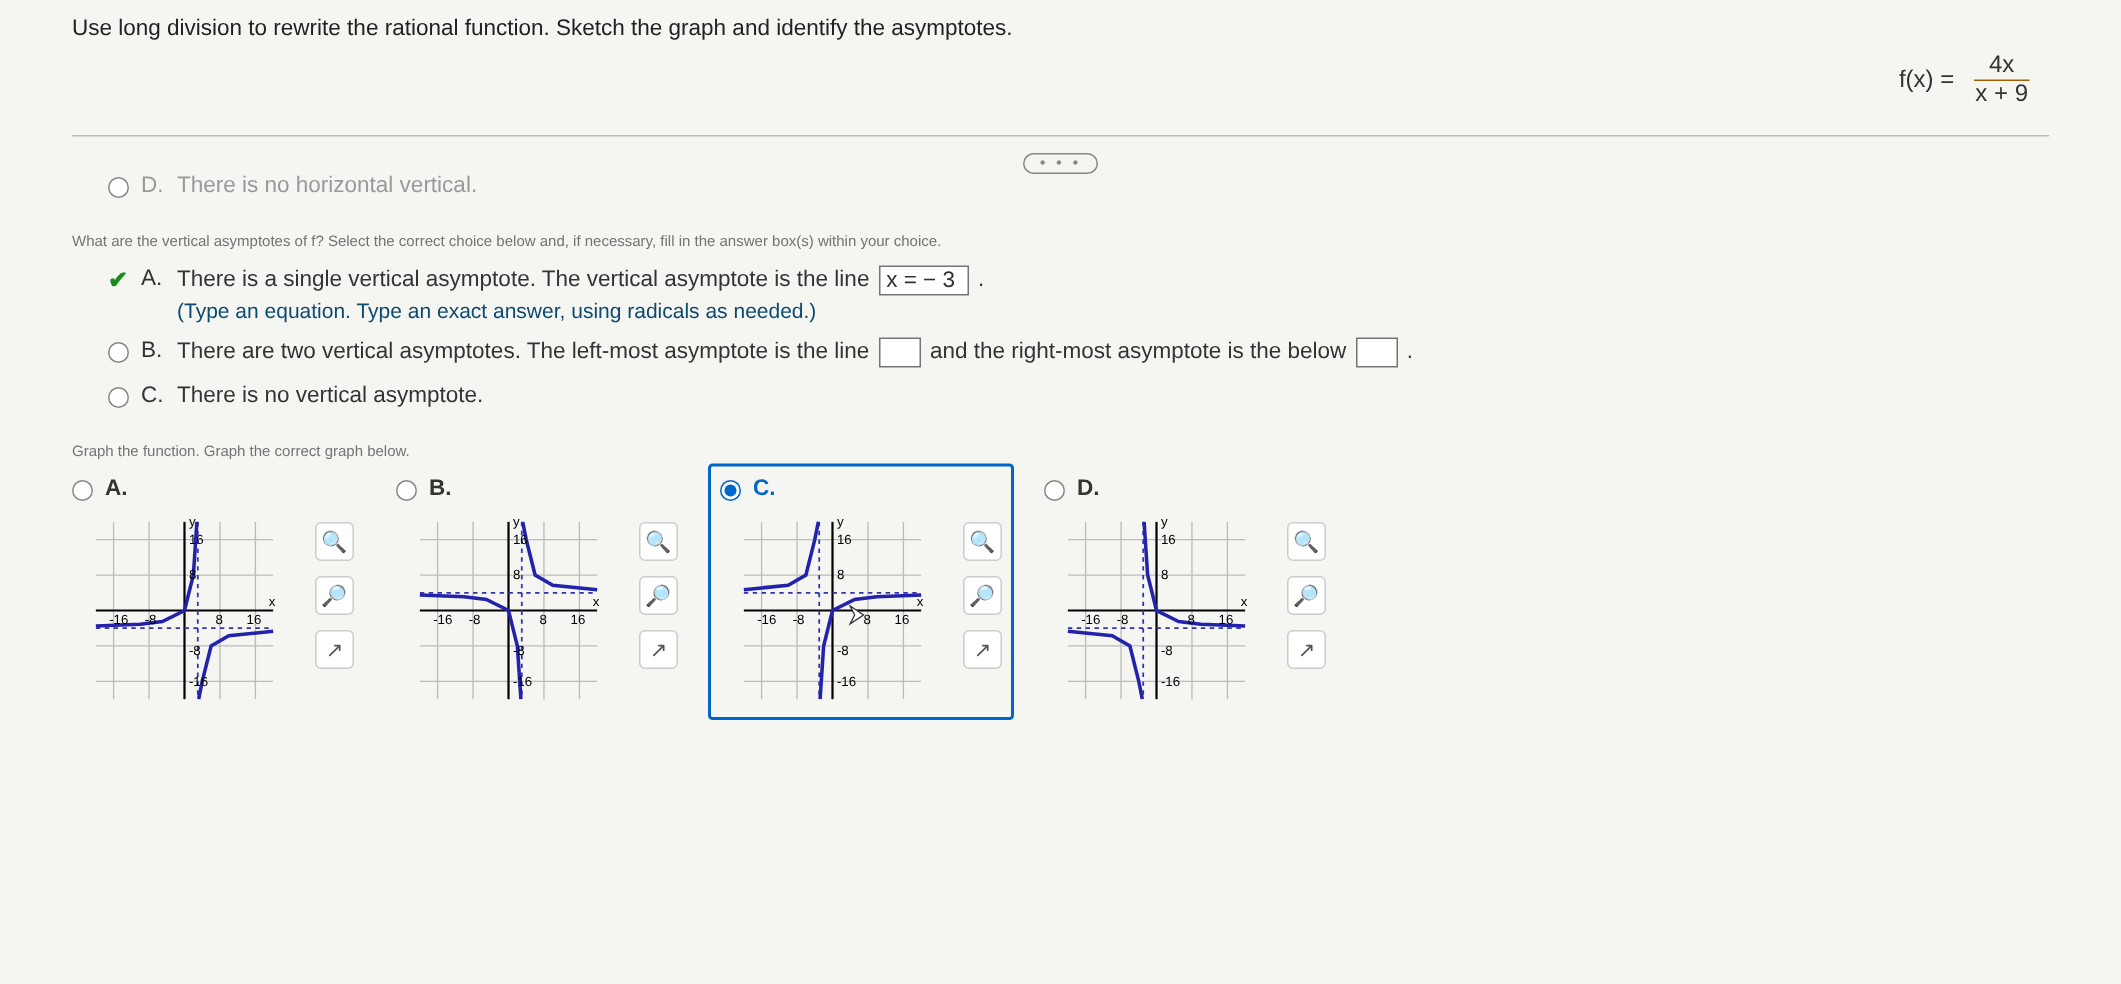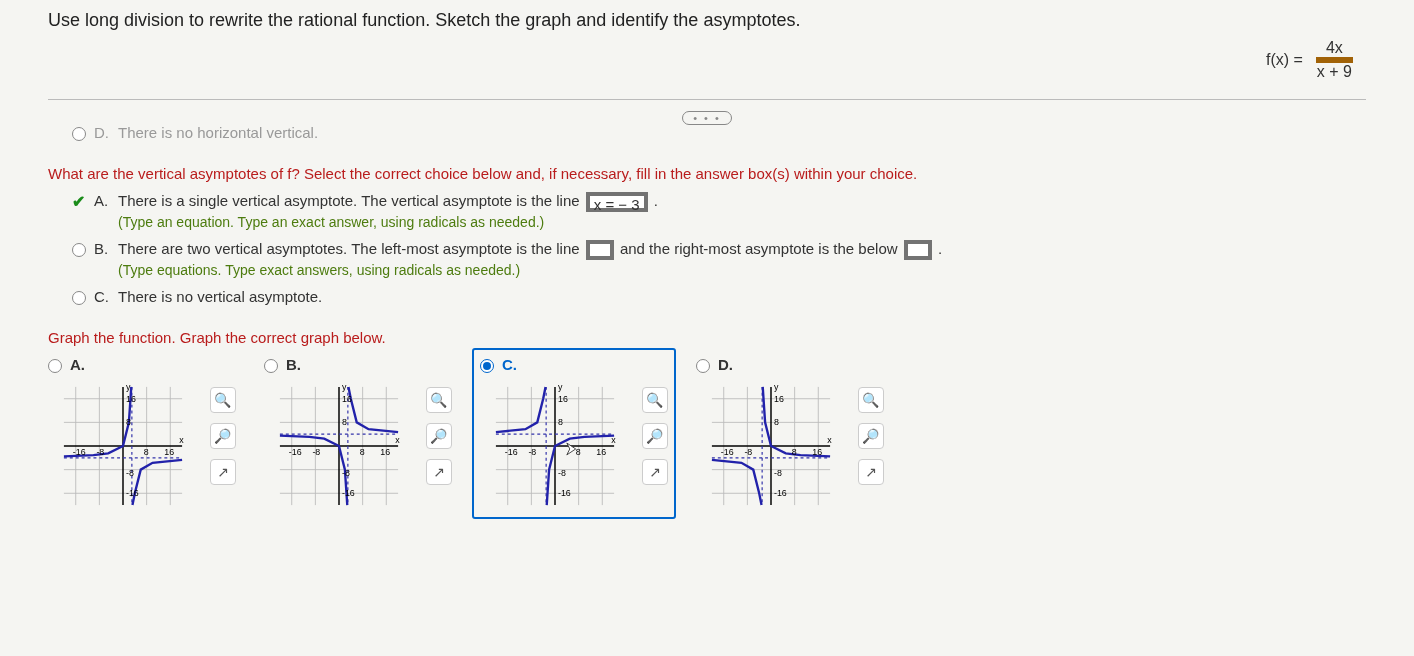"Use long division to rewrite" .problem-text { font-size: 18px -> 15px }
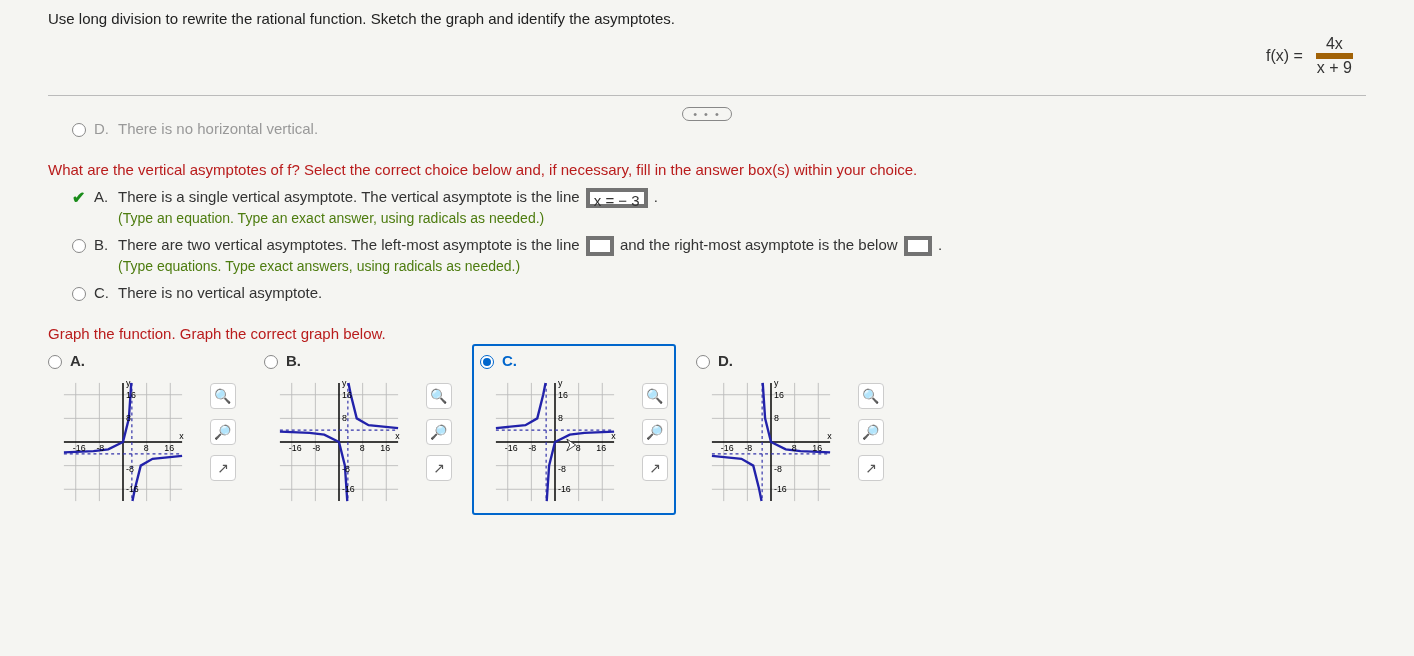"4x" .fraction .num { border-bottom: 6px solid #a16207 -> 1px solid #a16207 }
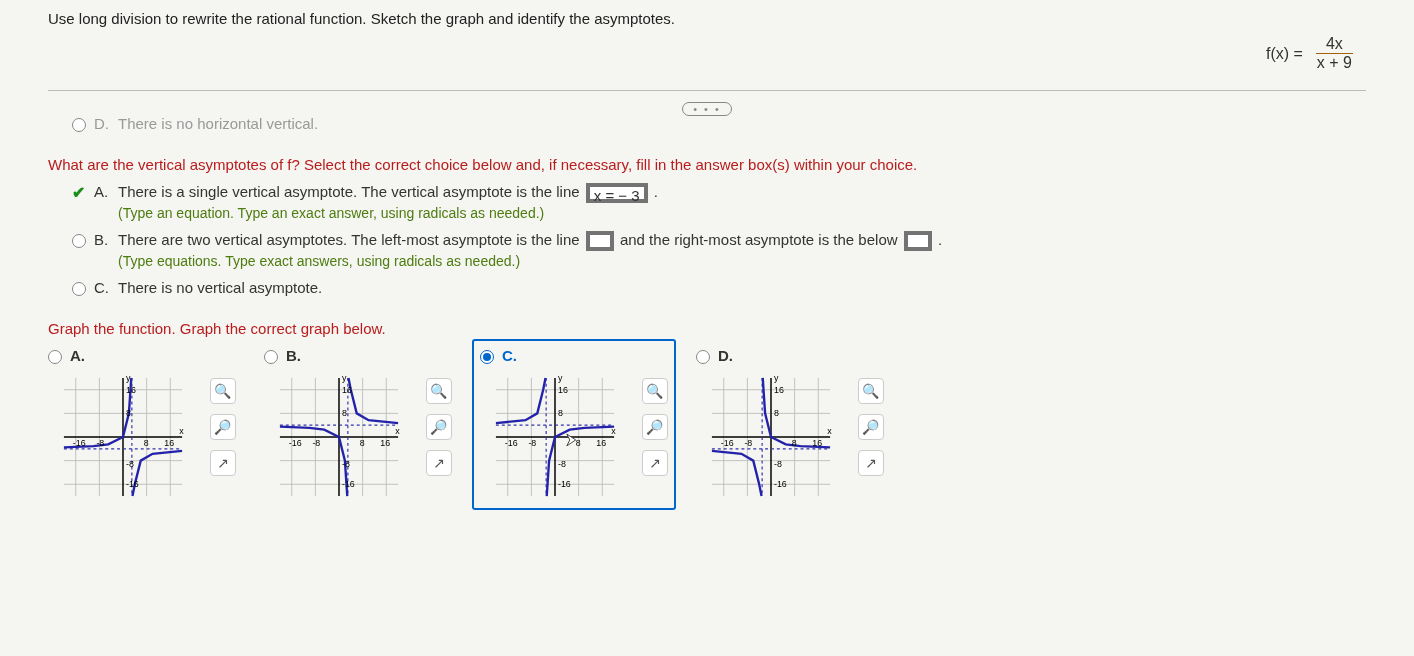"What are the vertical asymptotes" .question-text { color: #b91c1c -> #737373; font-size: 15px -> 10px }
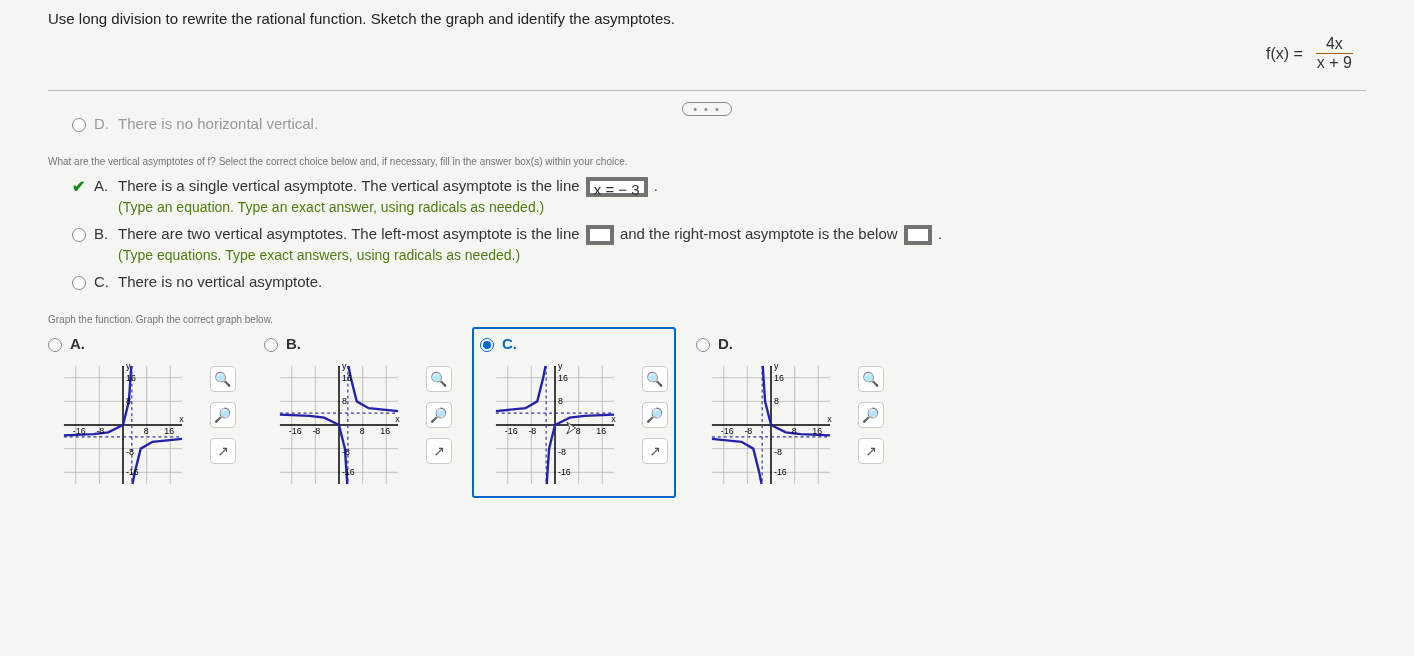"x = − 3" .inline-input { border: 4px solid #737373 -> 1px solid #737373 }
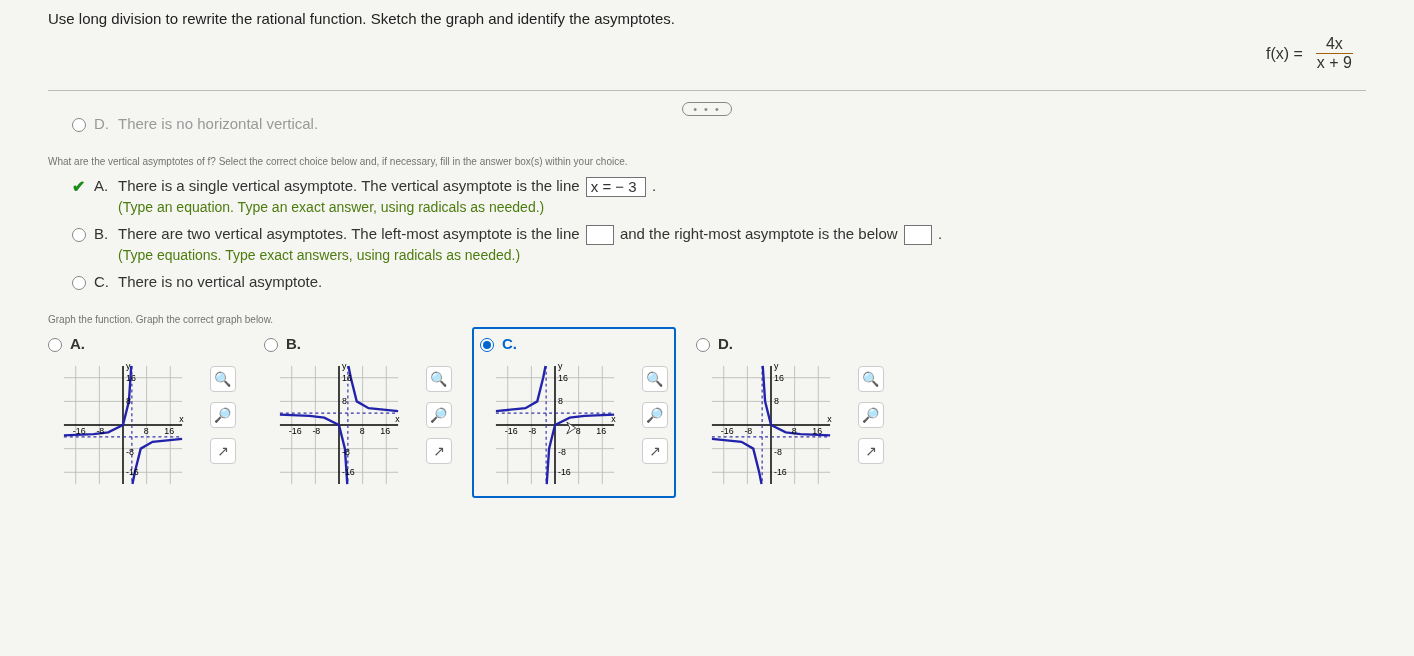"(Type an equation. Type an" .hint { color: #4d7c0f -> #0c4a6e }
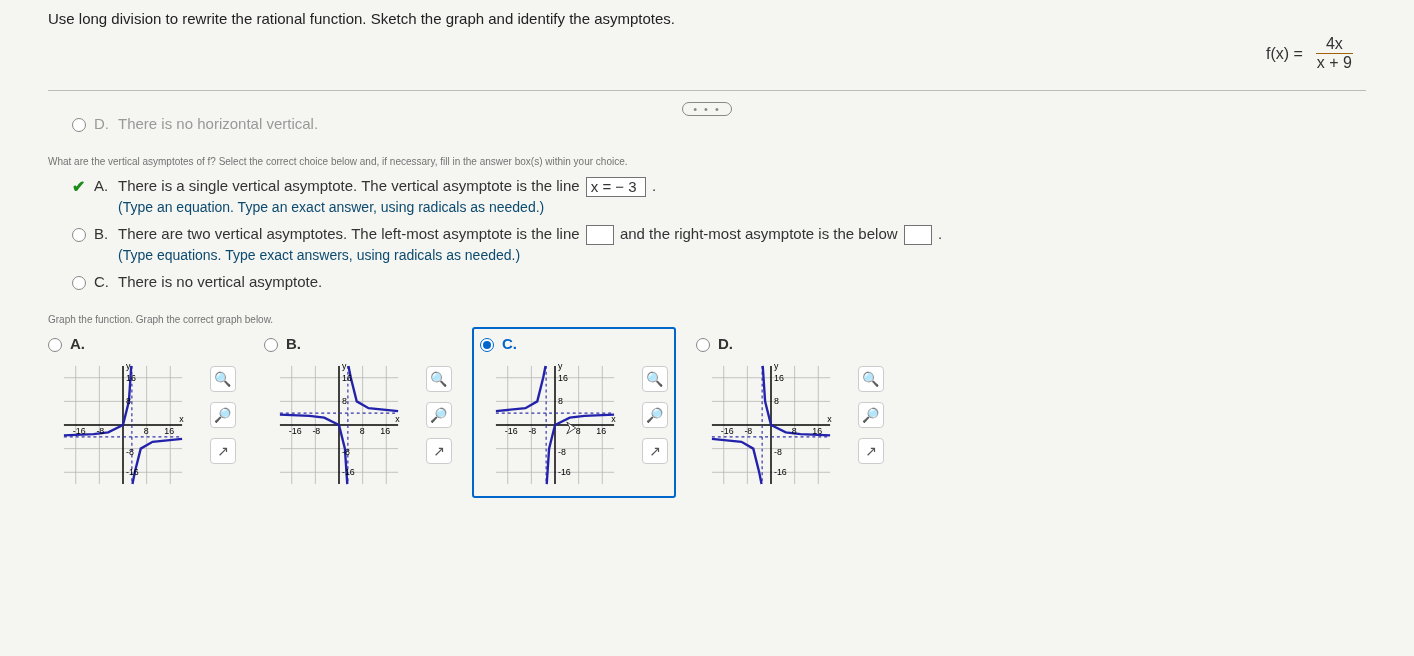"(Type equations. Type exact answers," div.hint { html: <div>(Type equations. Type exact answers, using radicals as needed.)</div> -> none }
